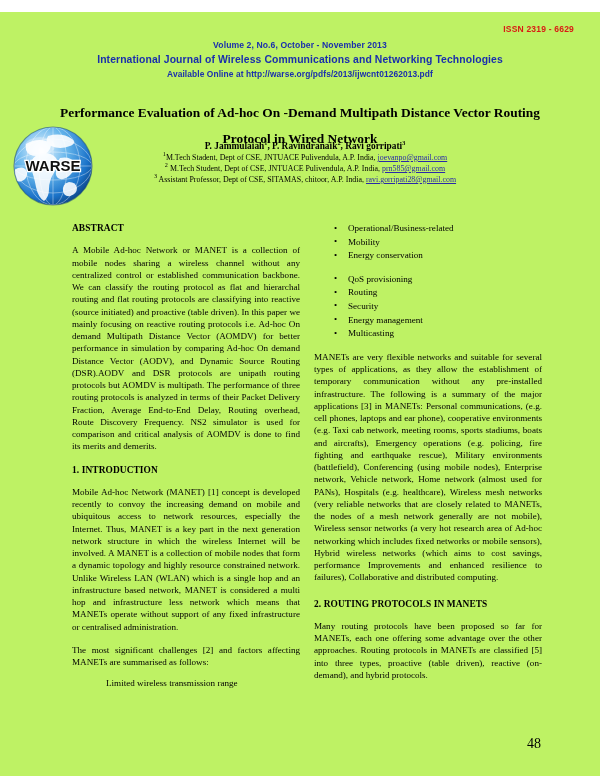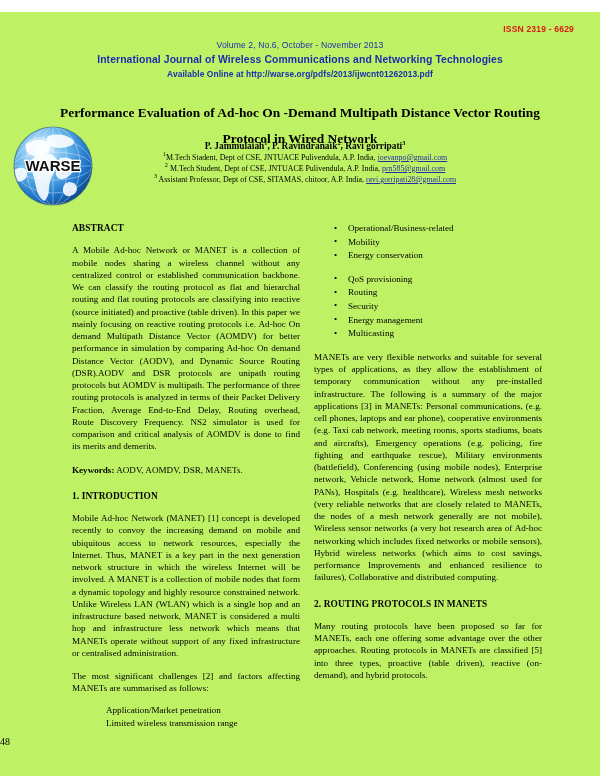"Volume 2, No.6, October -" .volume-line { font-weight: normal -> bold }
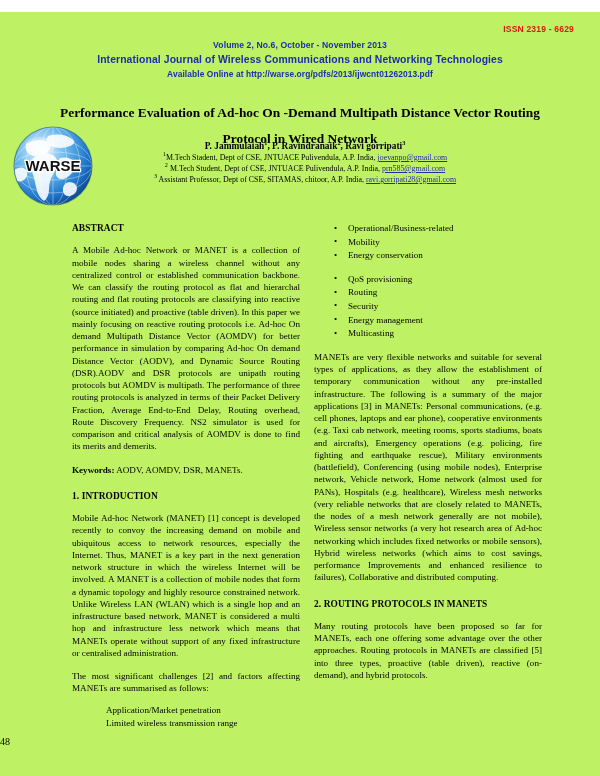"Keywords: AODV, AOMDV, DSR, MANETs." p.kw { html: <p><b>Keywords:</b><span> AODV, AOMDV, DSR, MANETs.</span></p> -> none }
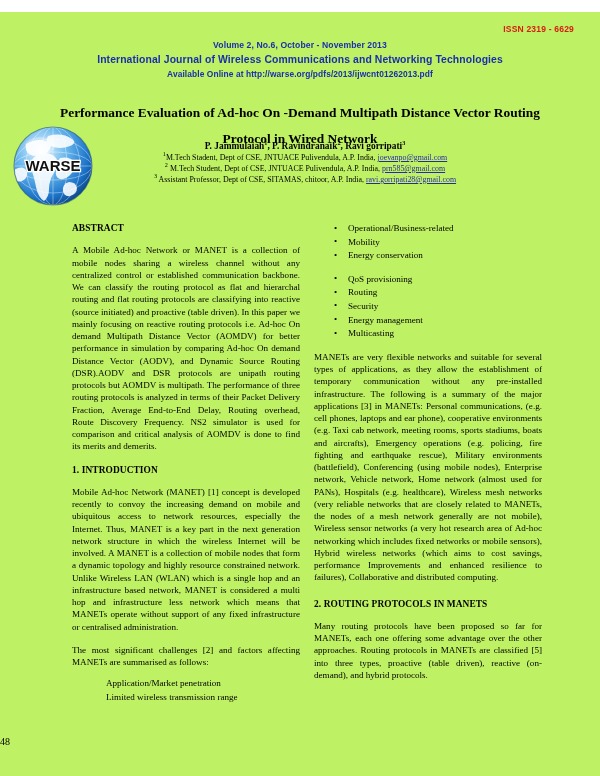"Application/Market penetration" li { html: <li>Application/Market penetration</li> -> none }
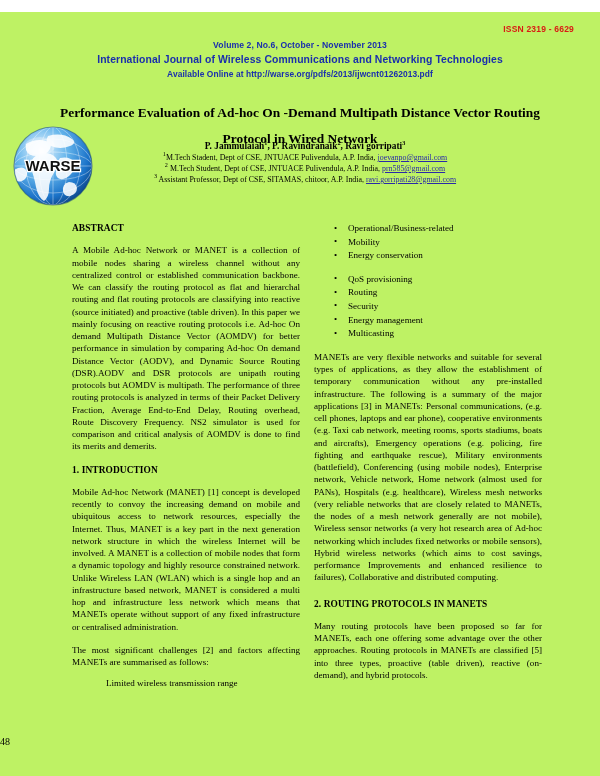"48" .pageno { font-size: 10px -> 14px; text-align: left -> right }
